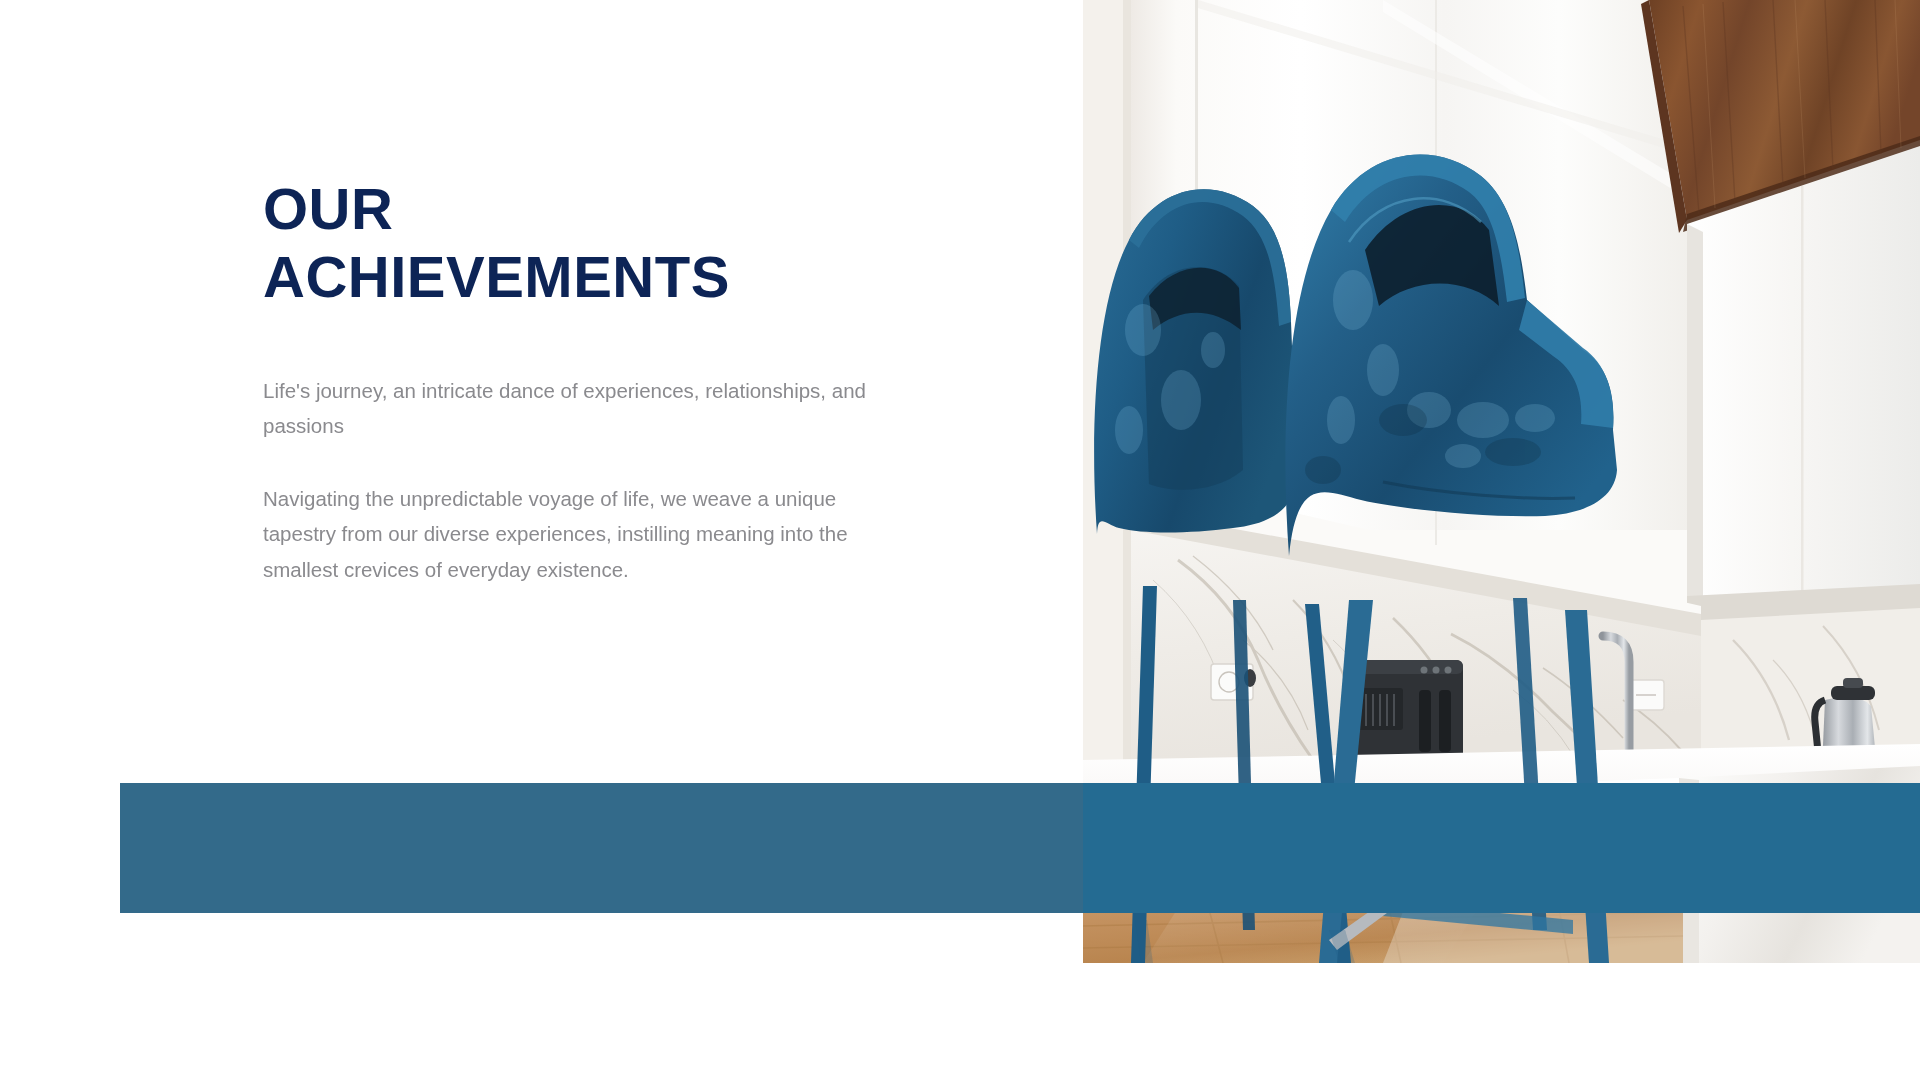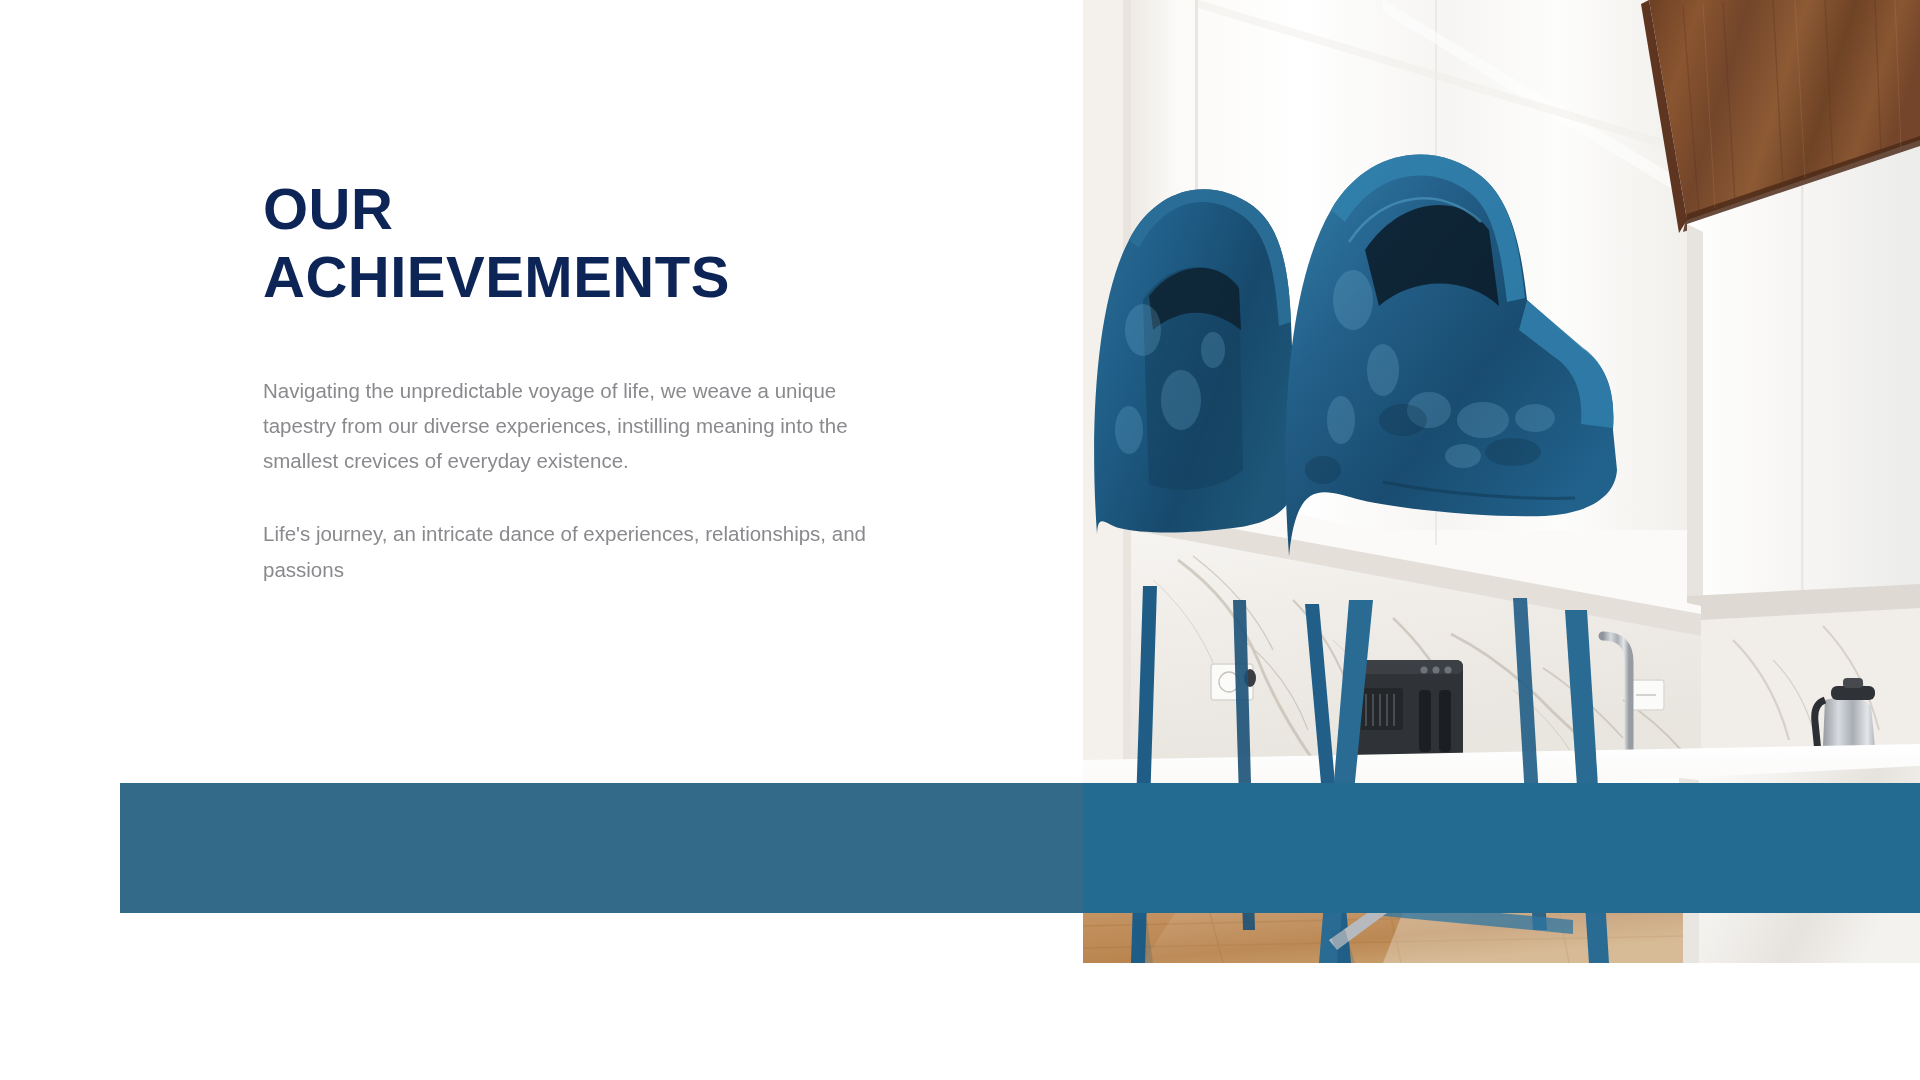"Navigating the unpredictable voyage of" p.para { order: before "Life's journey, an intricate dance" -> after "Life's journey, an intricate dance" }
